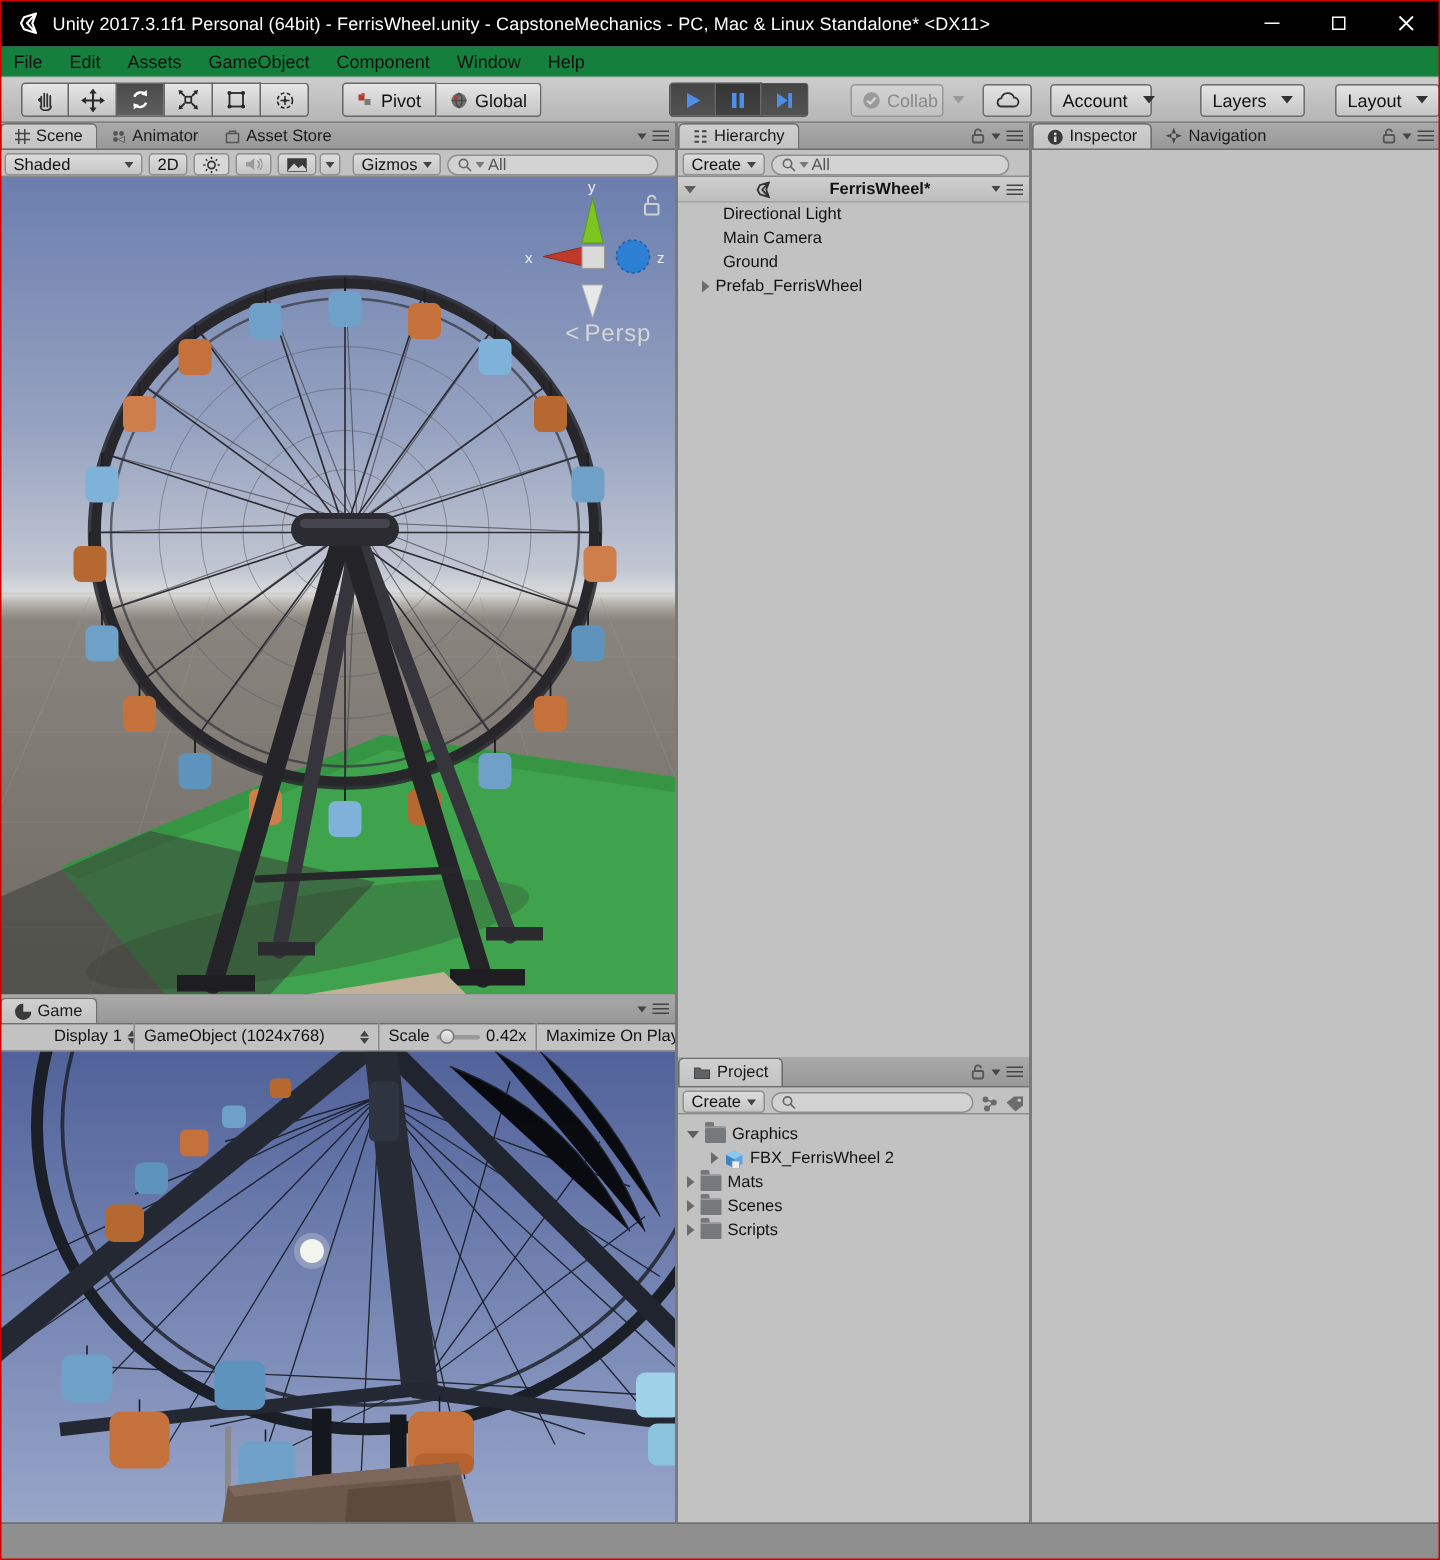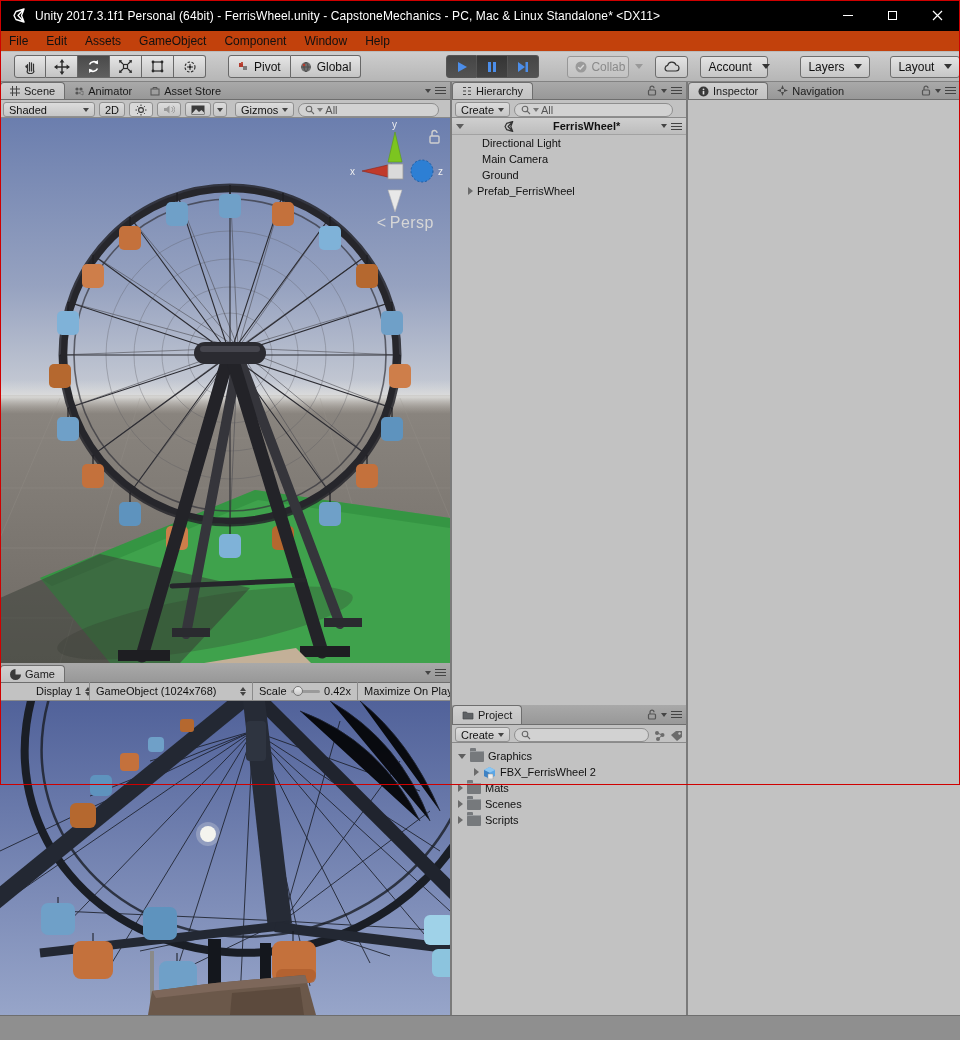"Unity 2017.3.1f1 Personal (64bit) -" #root { height: 785px -> 1040px }
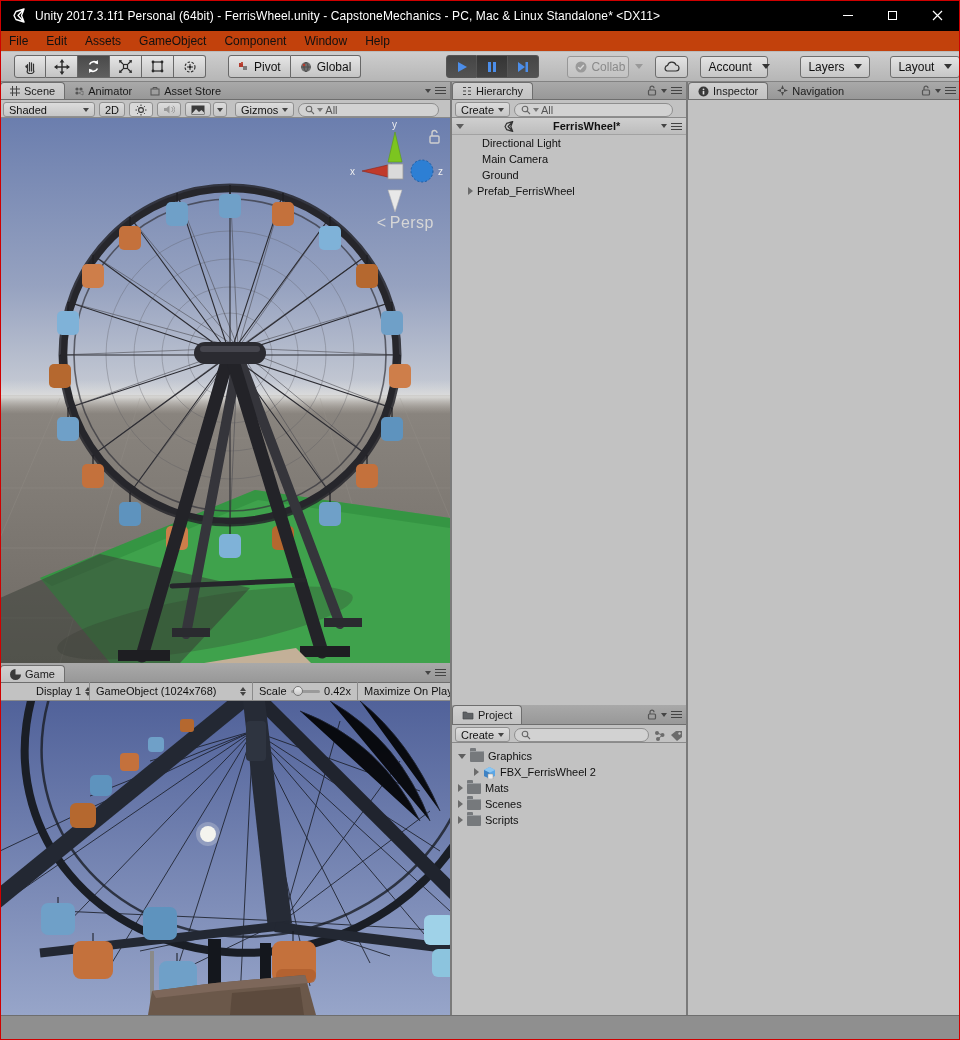"File" .menubar { background: #c2410c -> #15803d }
